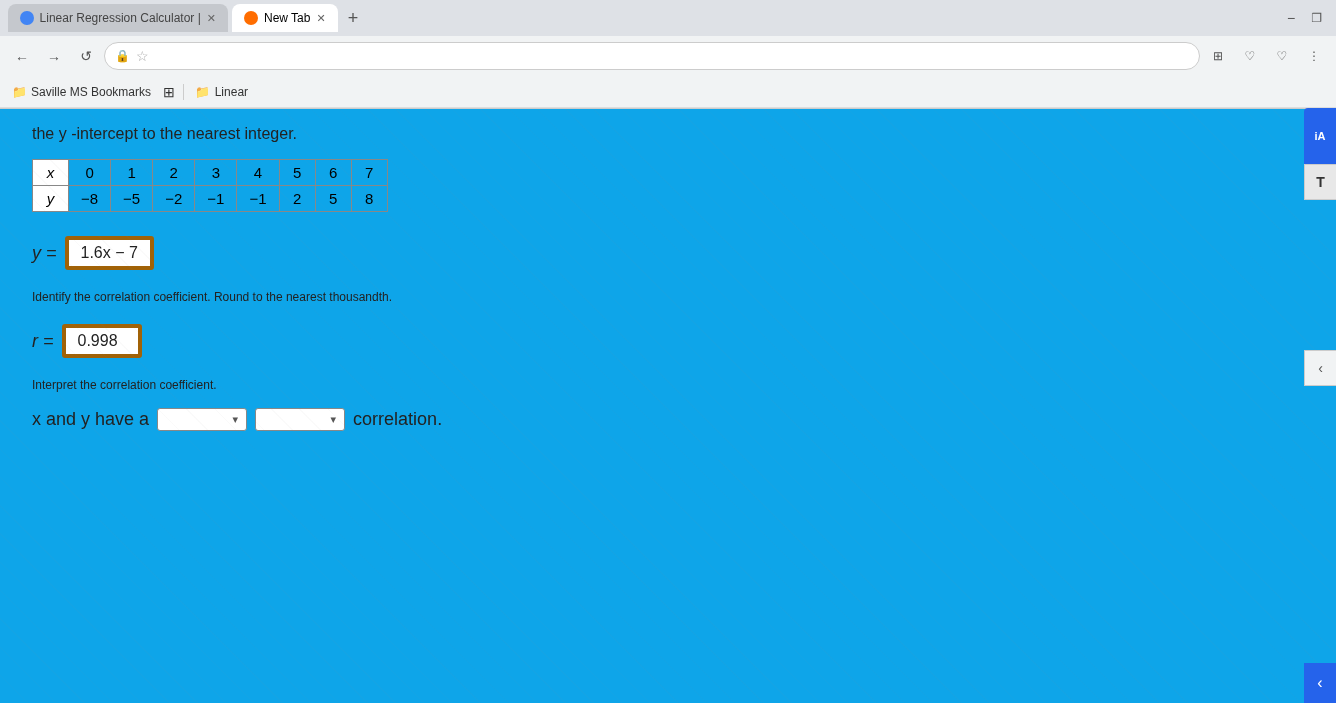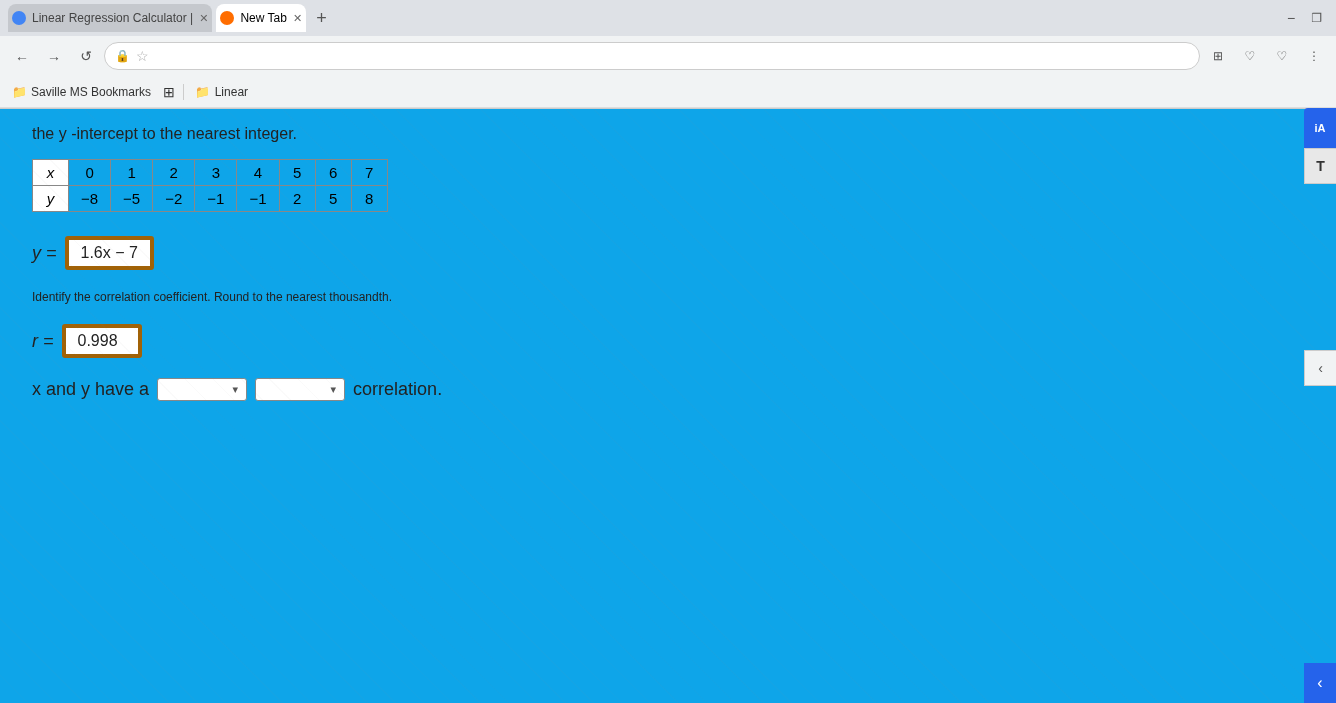"Linear Regression Calculator |" .tab { padding: 0 4px -> 0 12px }
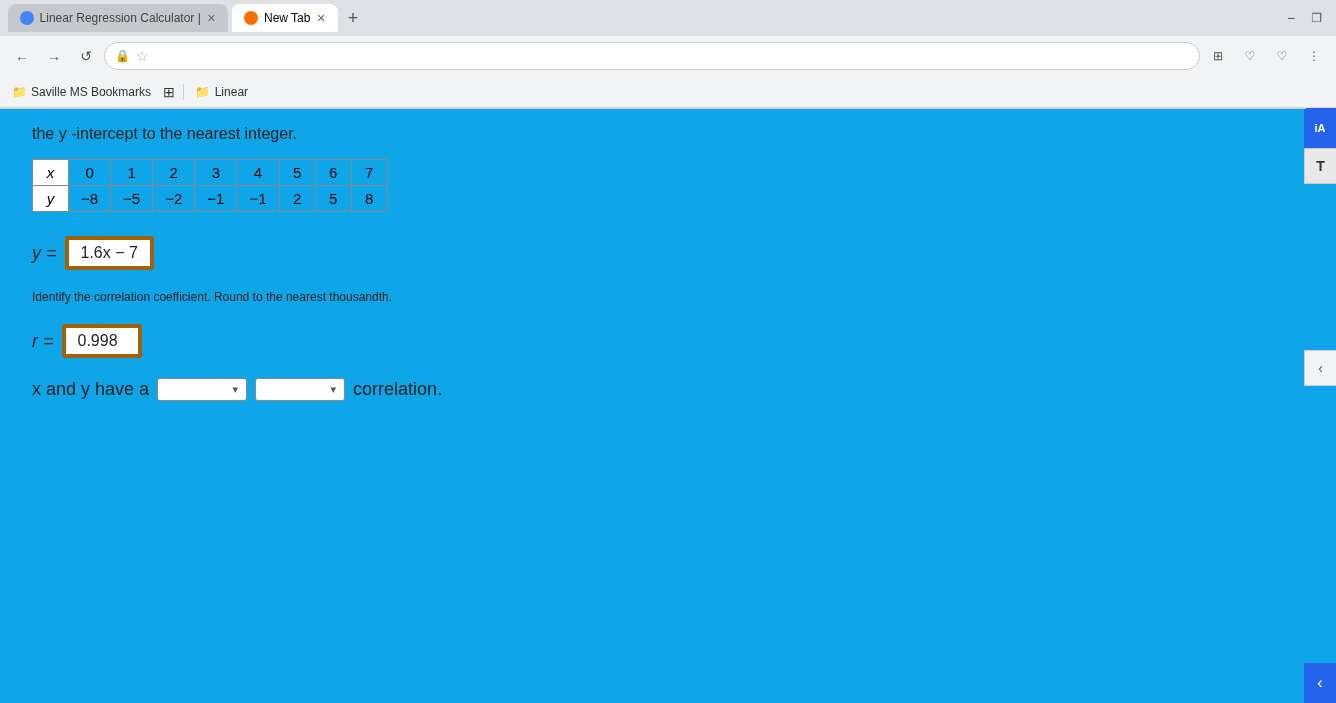"iA" div.avatar-btn { height: 40px -> 56px }
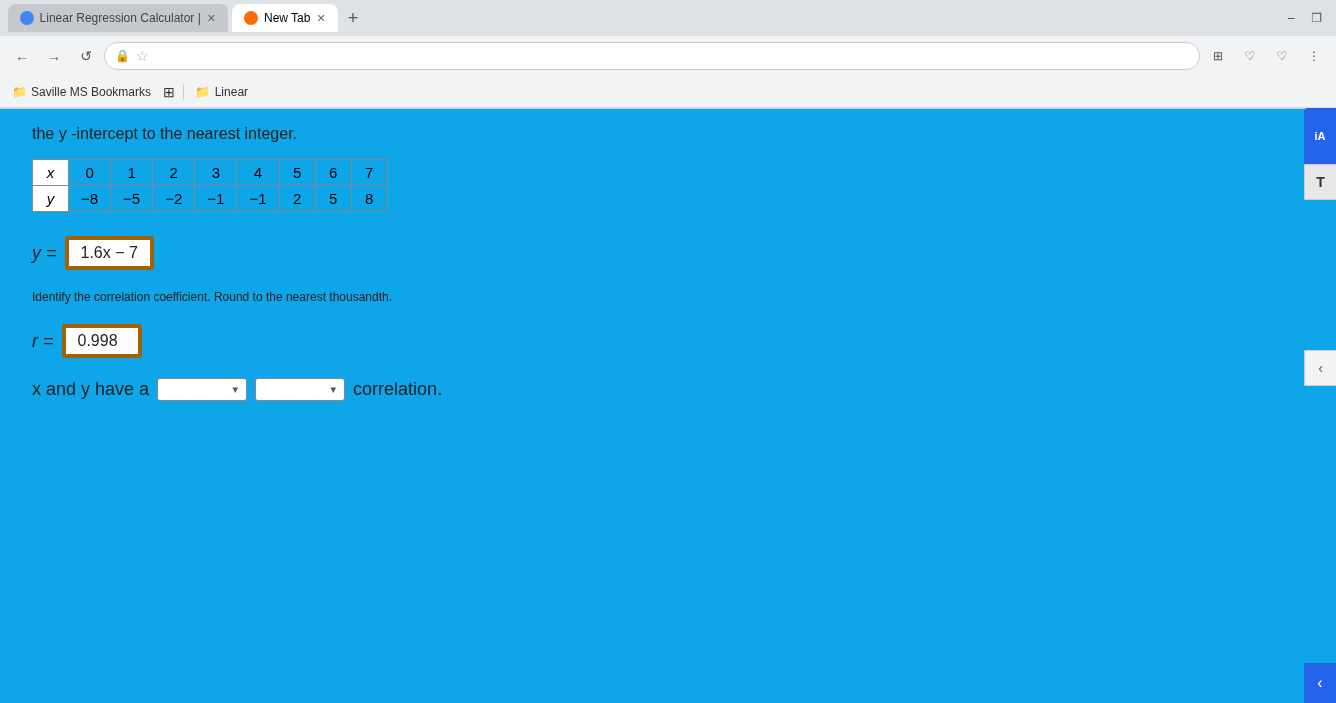"Interpret the correlation coefficient." p.section-text { html: none -> <p>Interpret the correlation coefficient.</p> }
